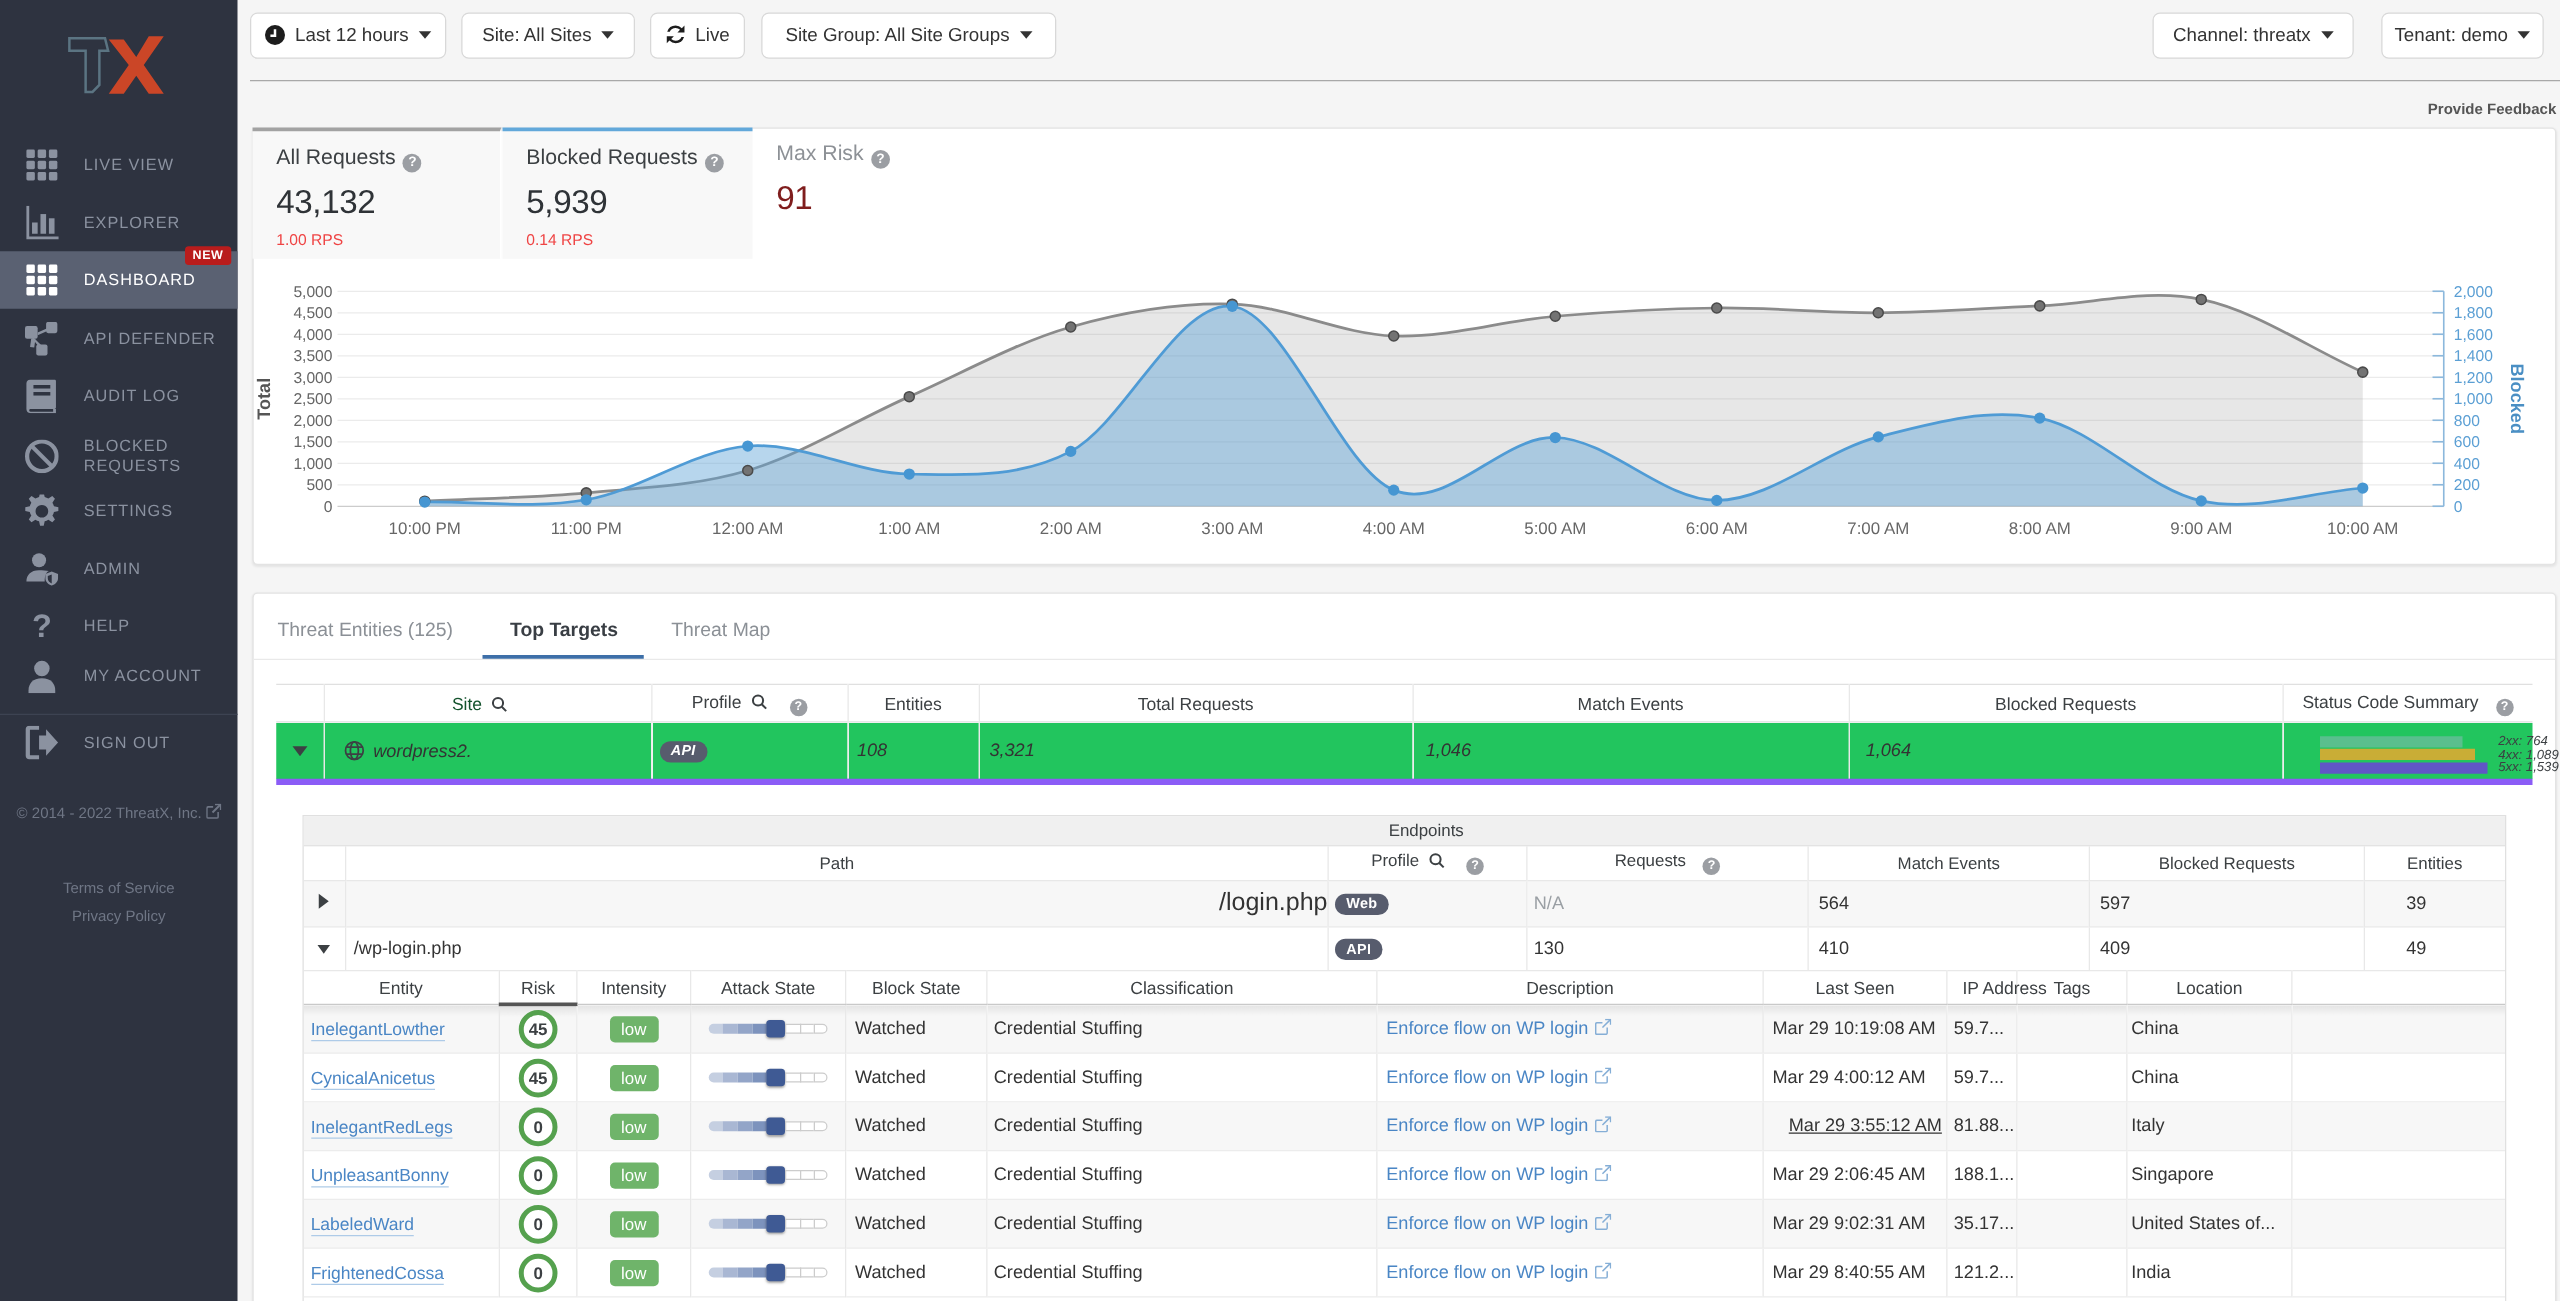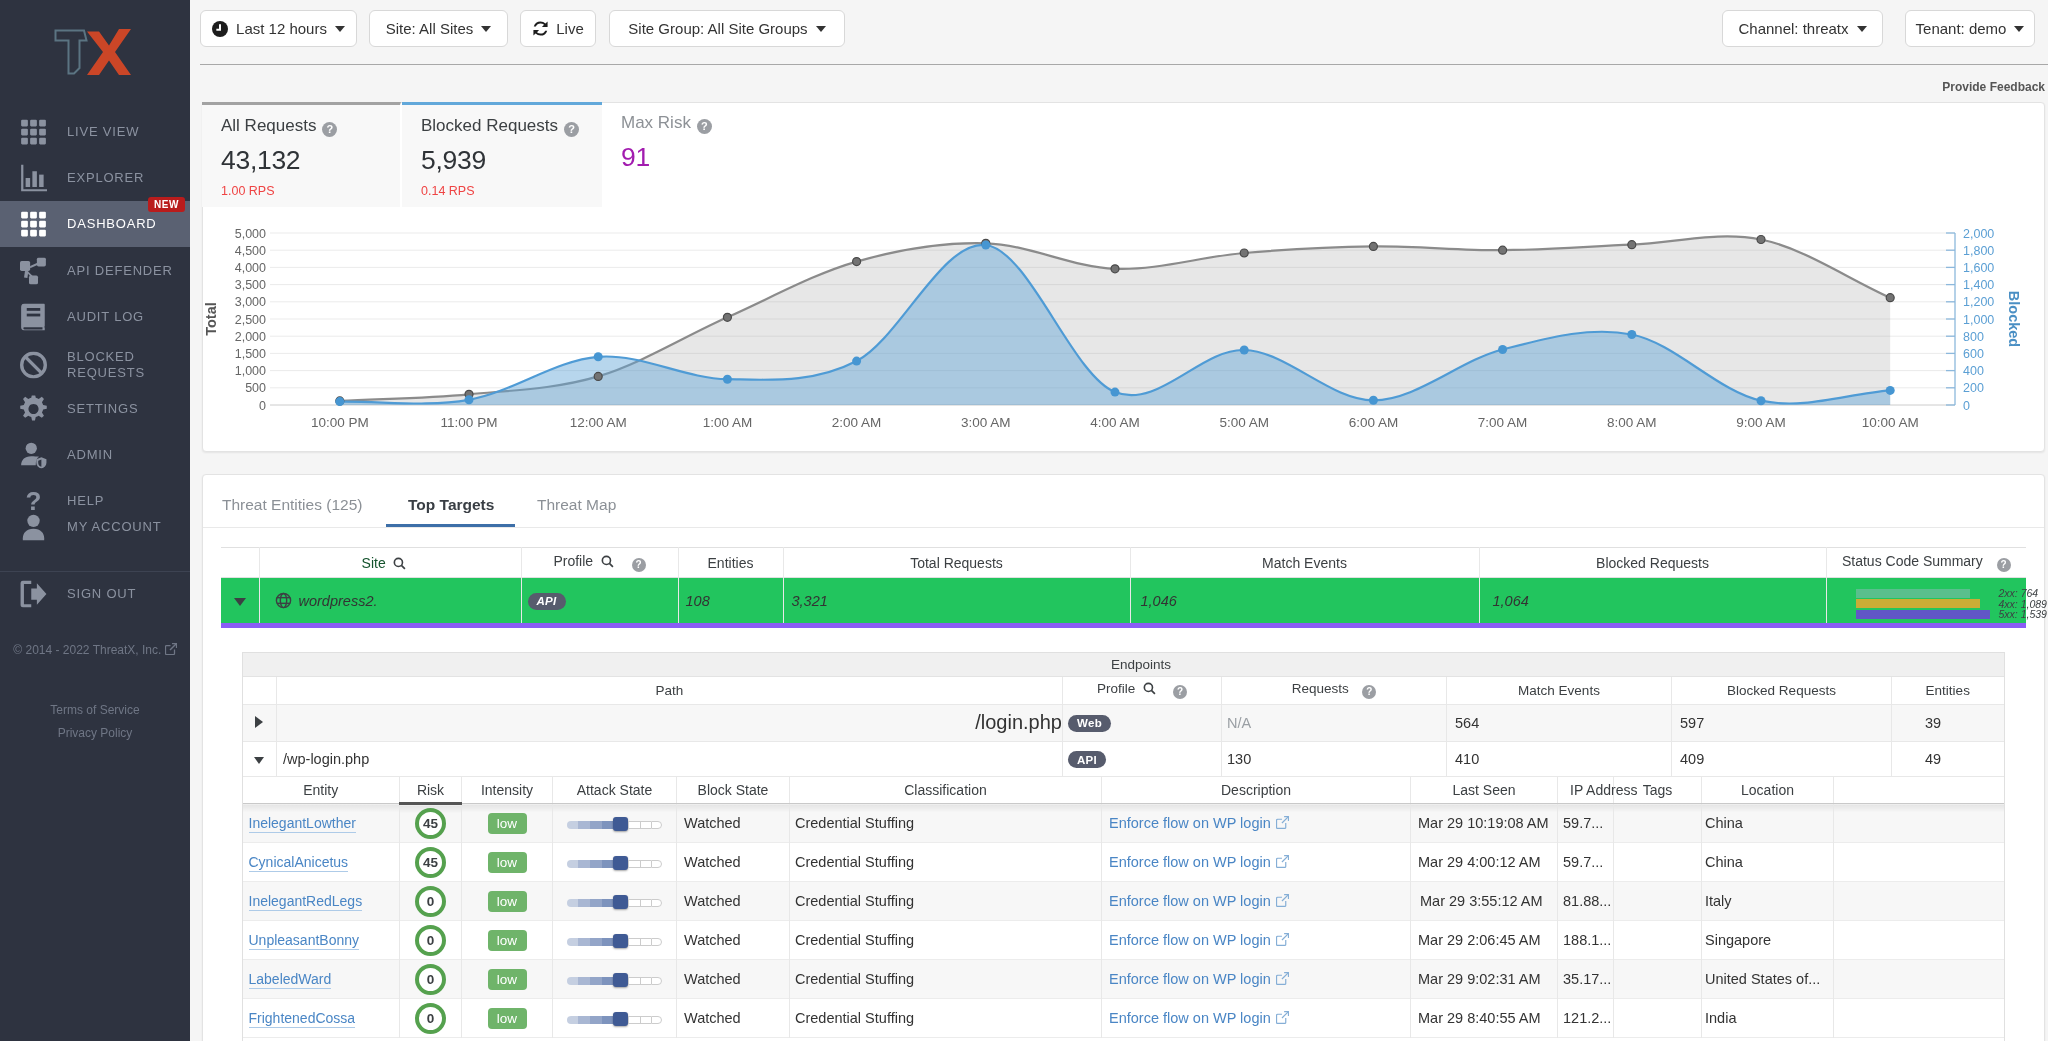"91" div.sc-value { color: #a21caf -> #7f1d1d }
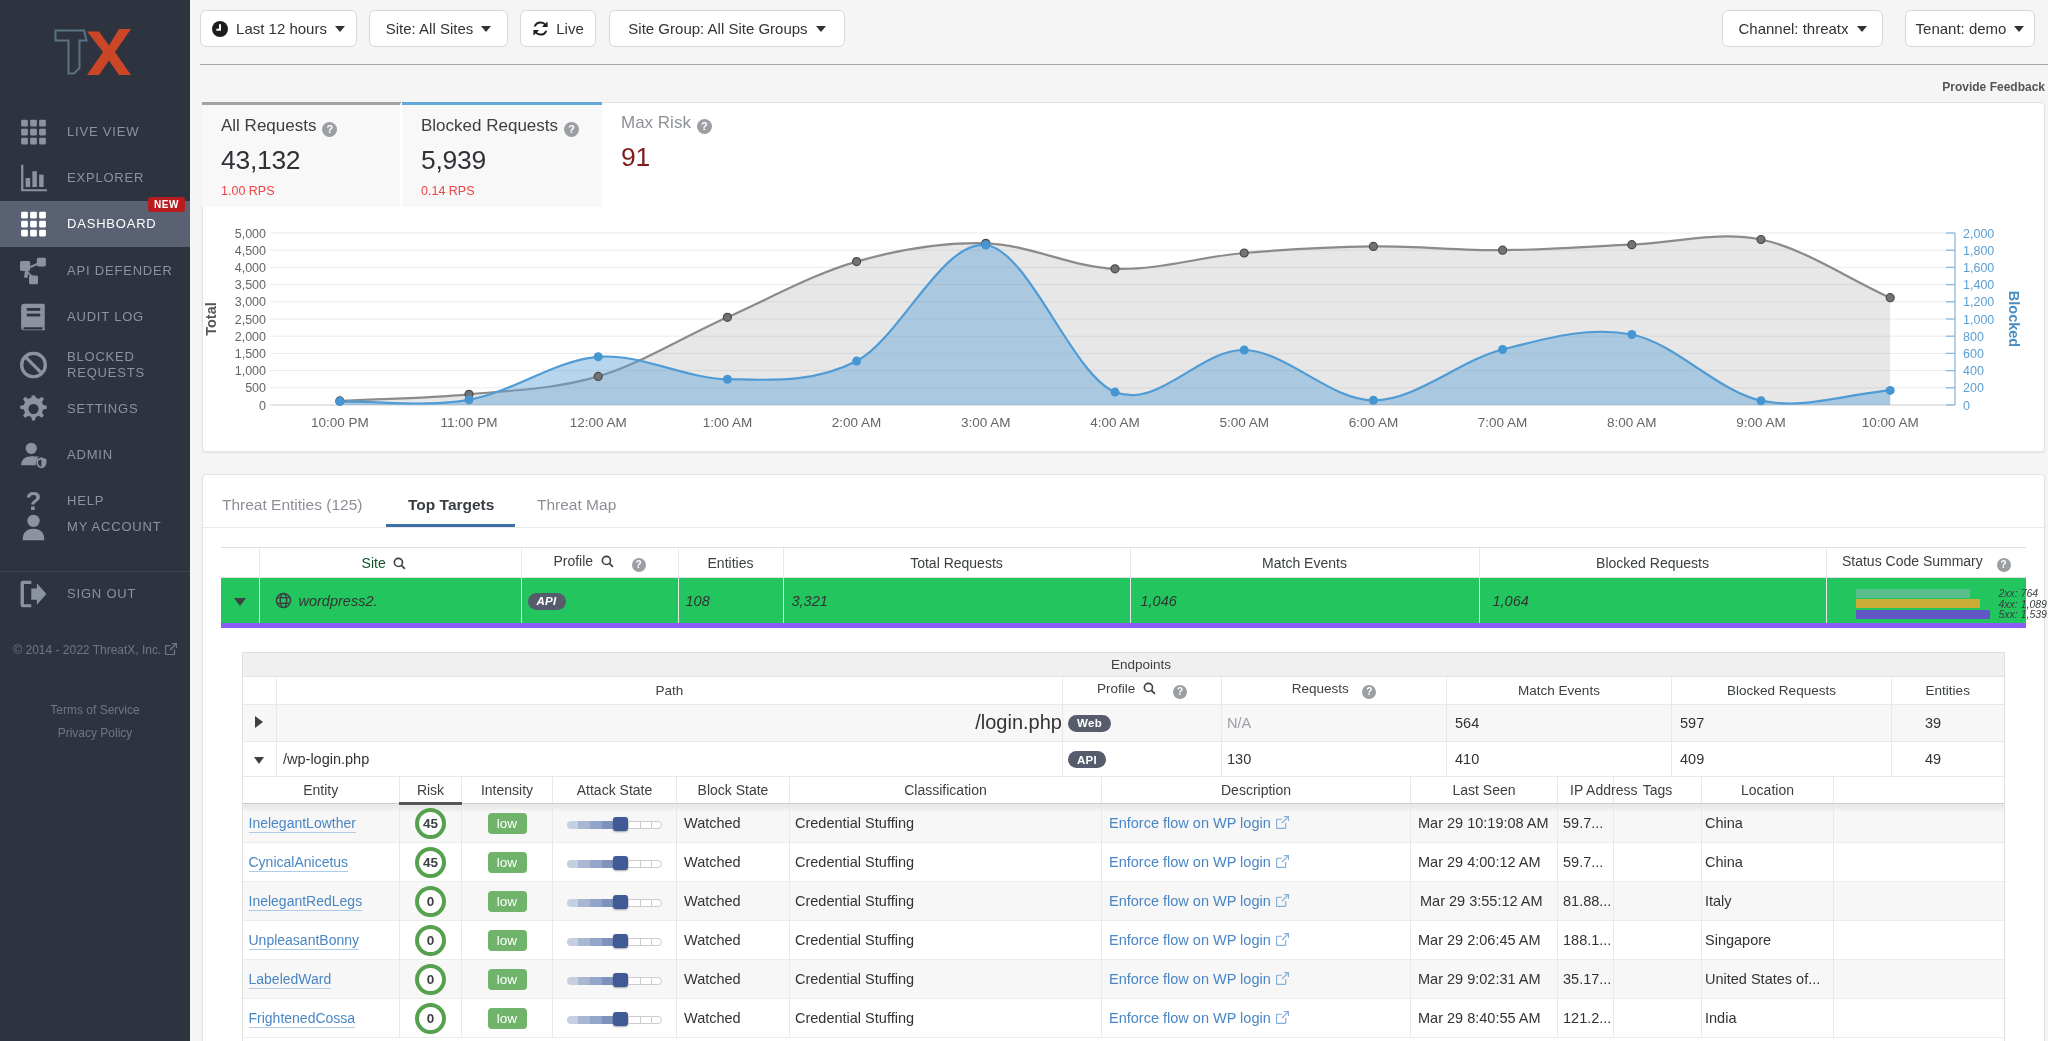"MY ACCOUNT" div.menu-item { top: 504px -> 518px }
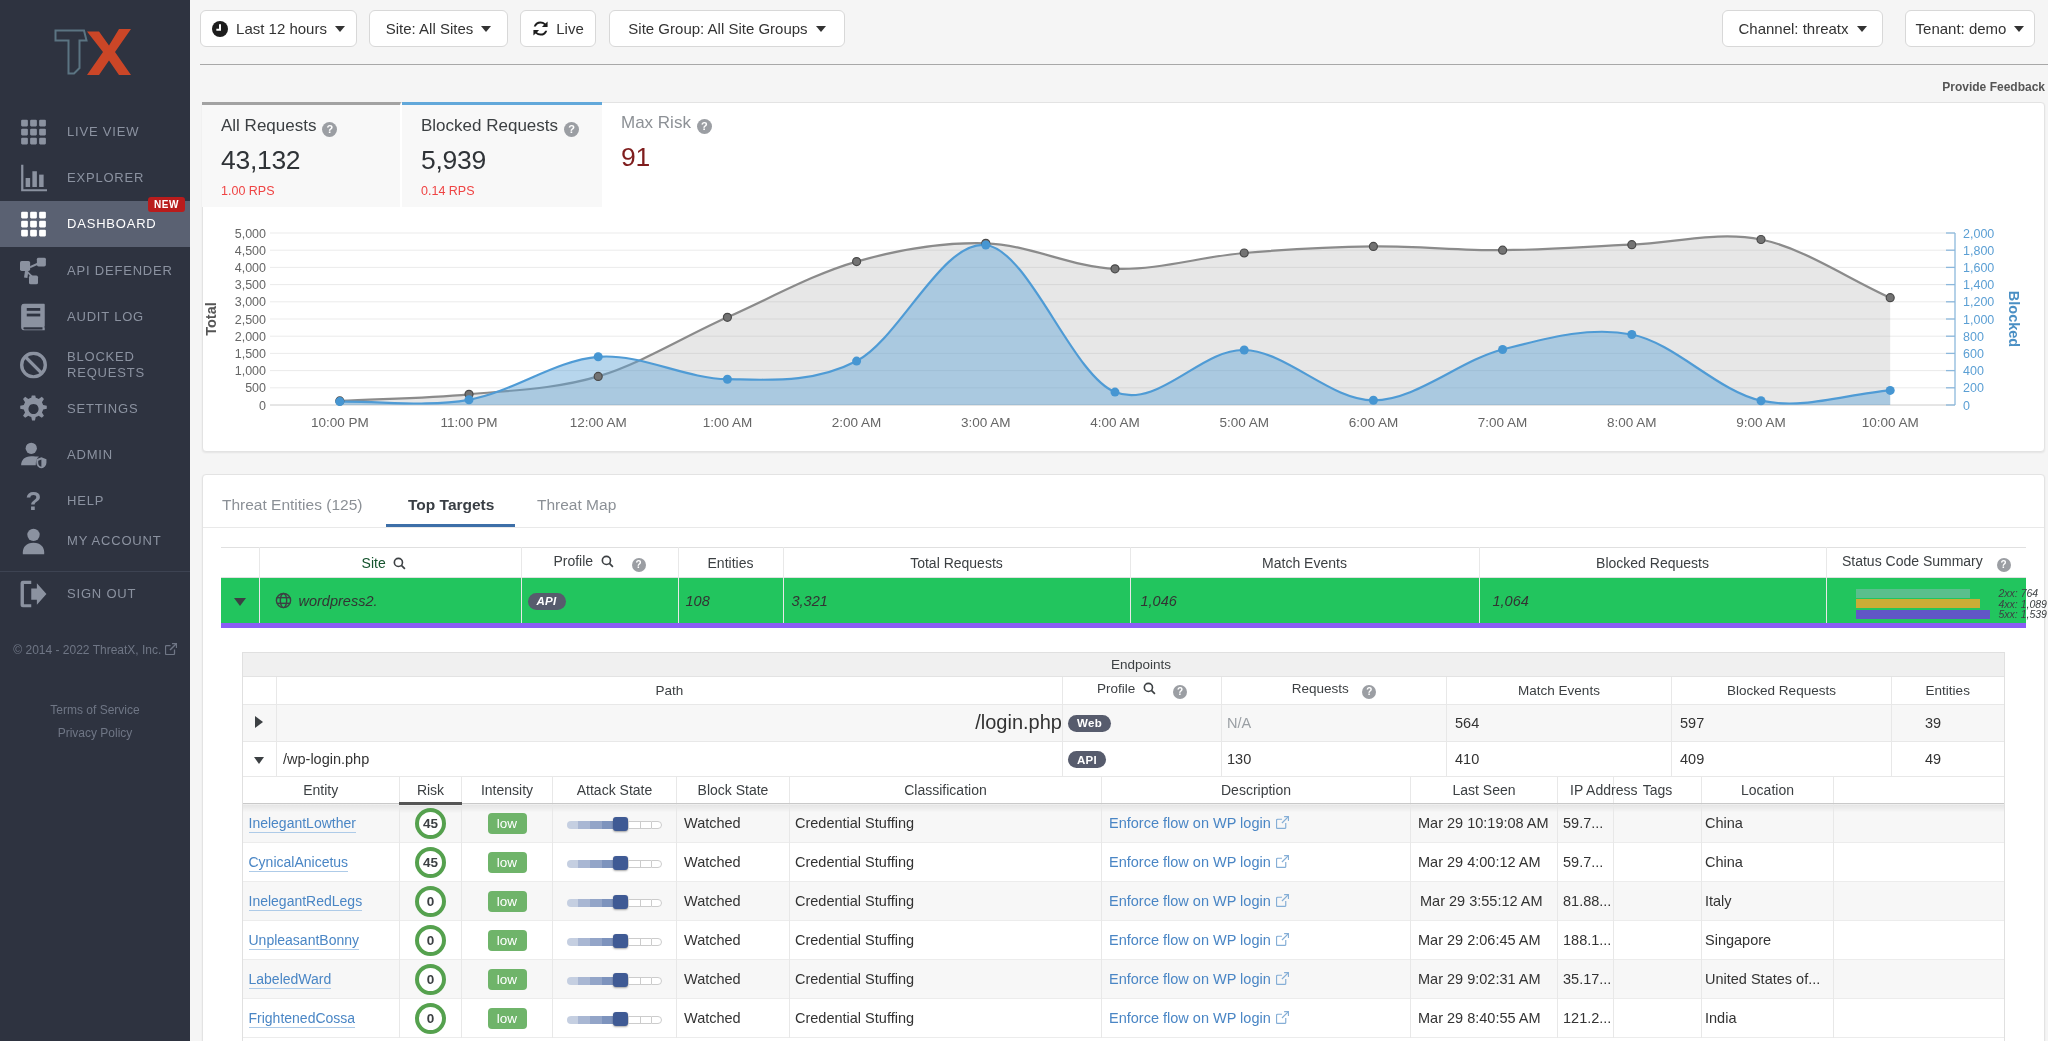"Mar 29 3:55:12 AM" td { padding-left: 9px -> 20px; text-decoration: none -> underline }
